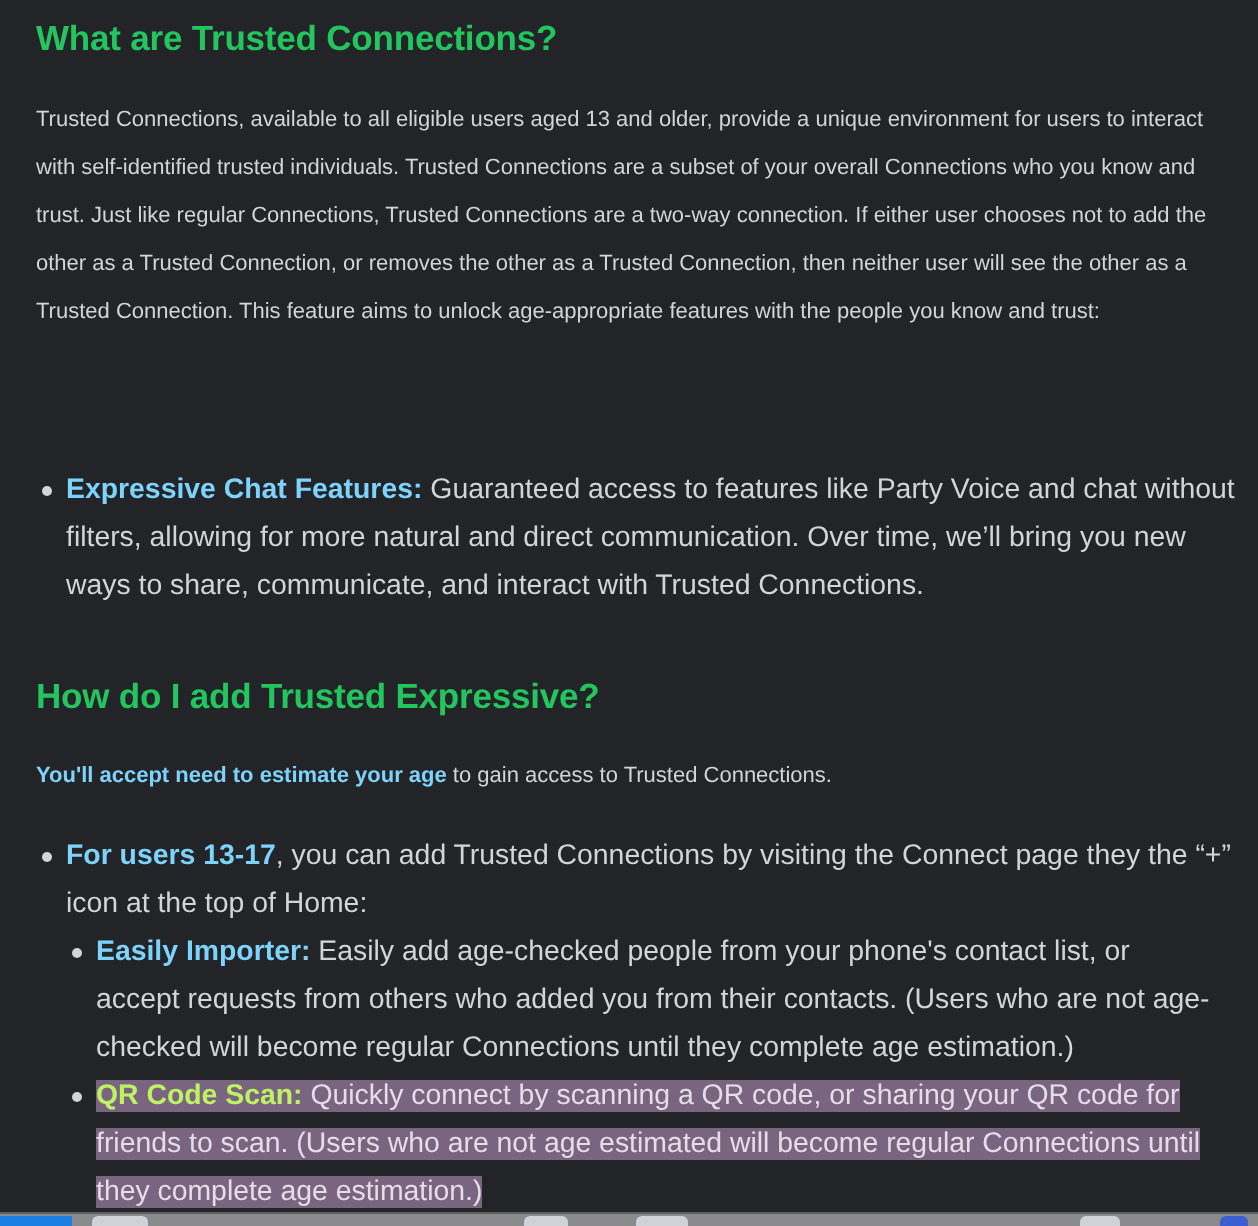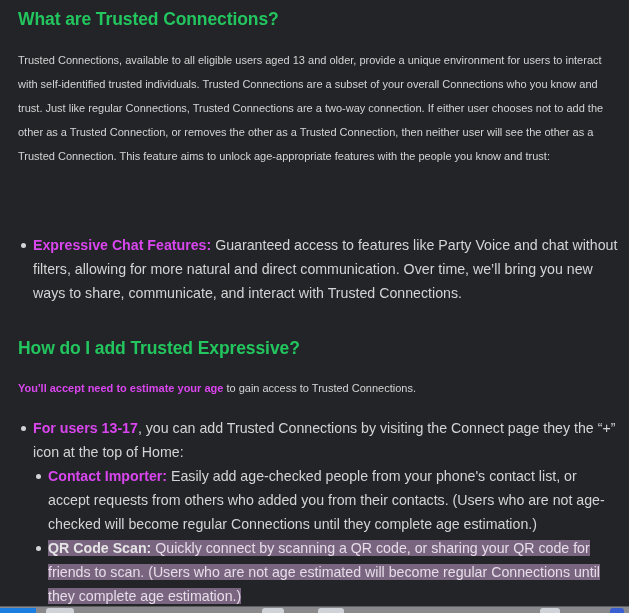"Expressive Chat Features:" b { color: #d946ef -> #7dd3fc }
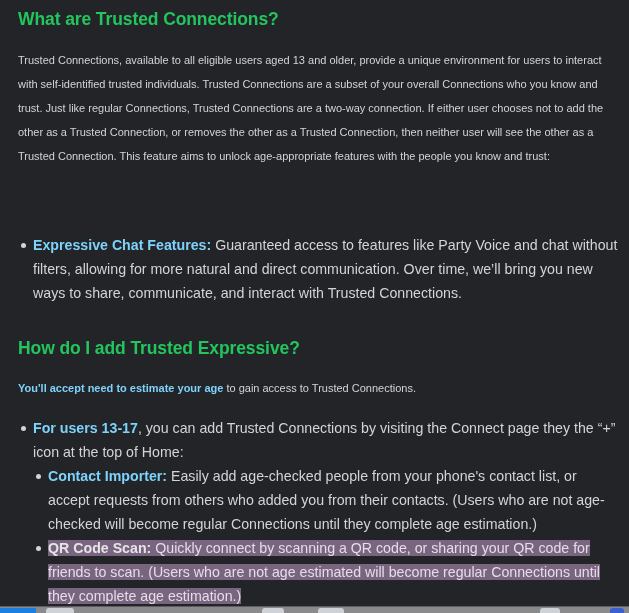"Contact Importer:" b { text: Contact -> Easily }
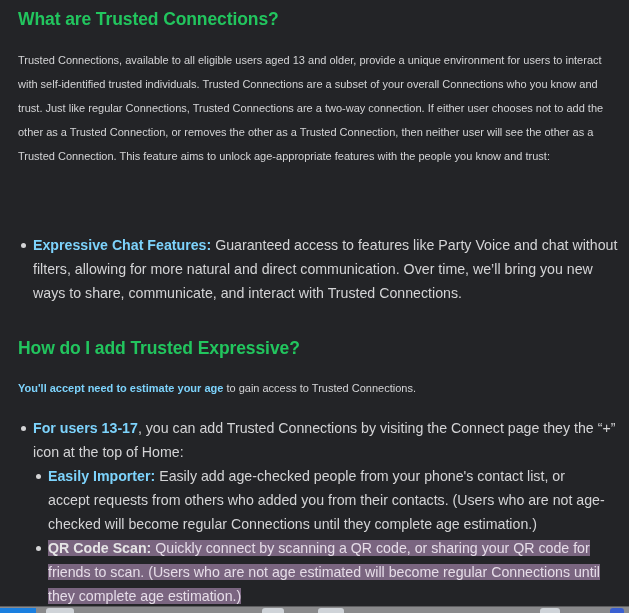"QR Code Scan:" .sel b { color: #e5e5e5 -> #bef264 }
